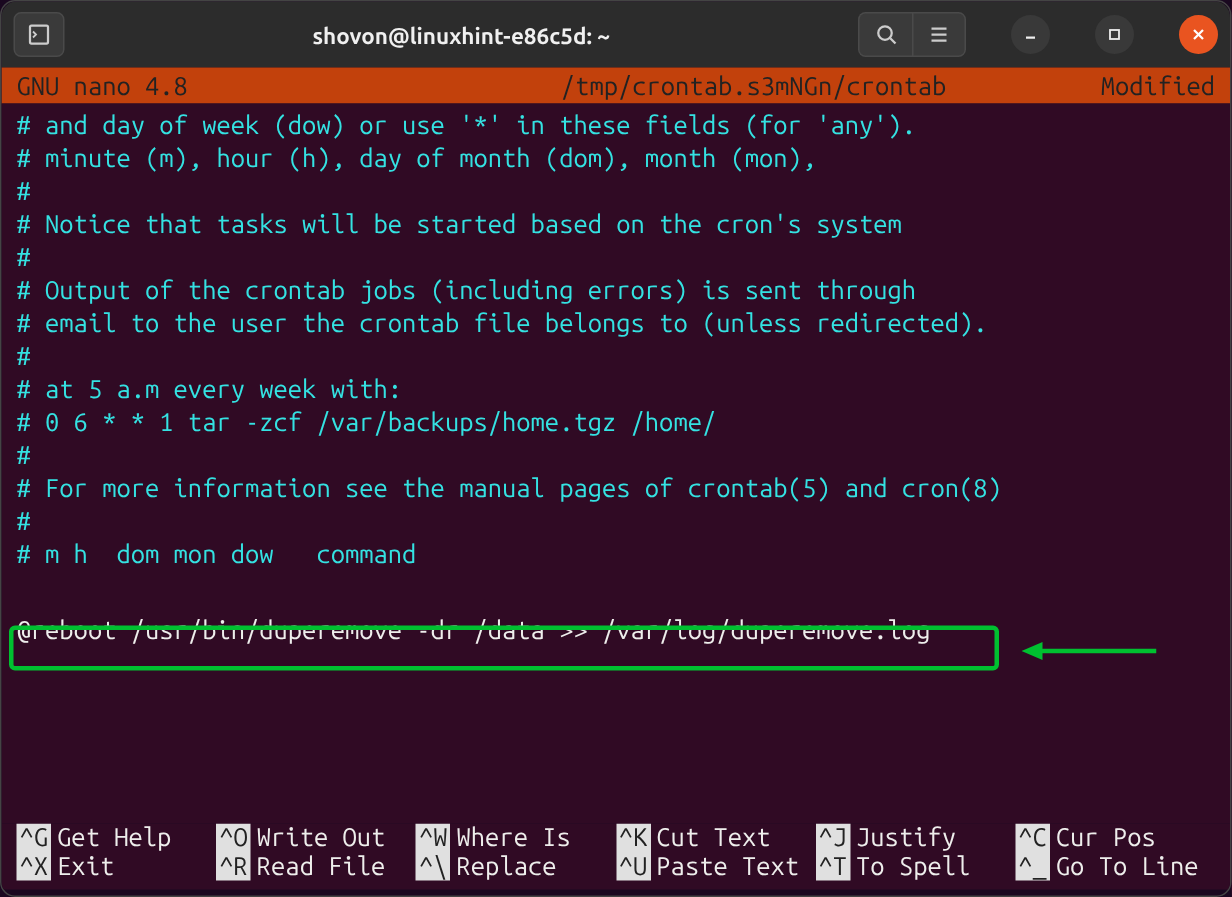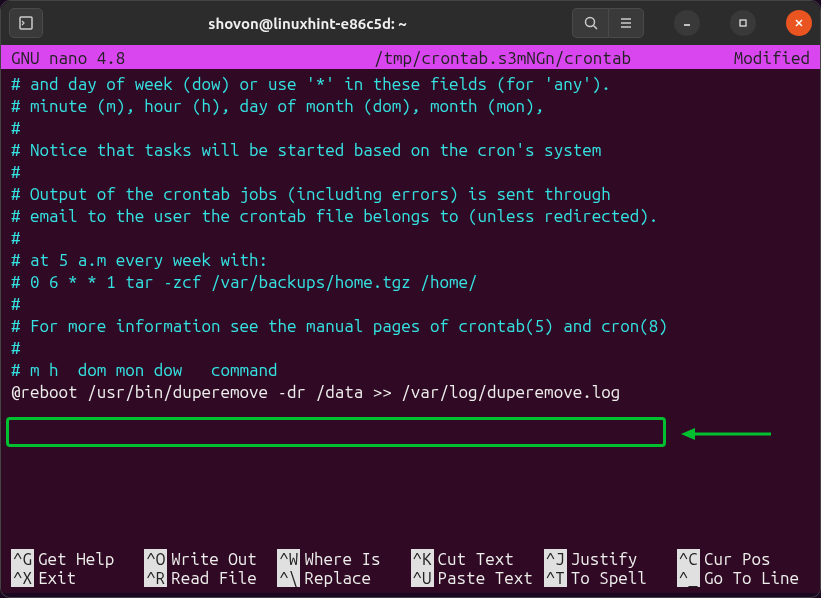"GNU nano 4.8" .nano-header { background: #d946ef -> #c2410c }
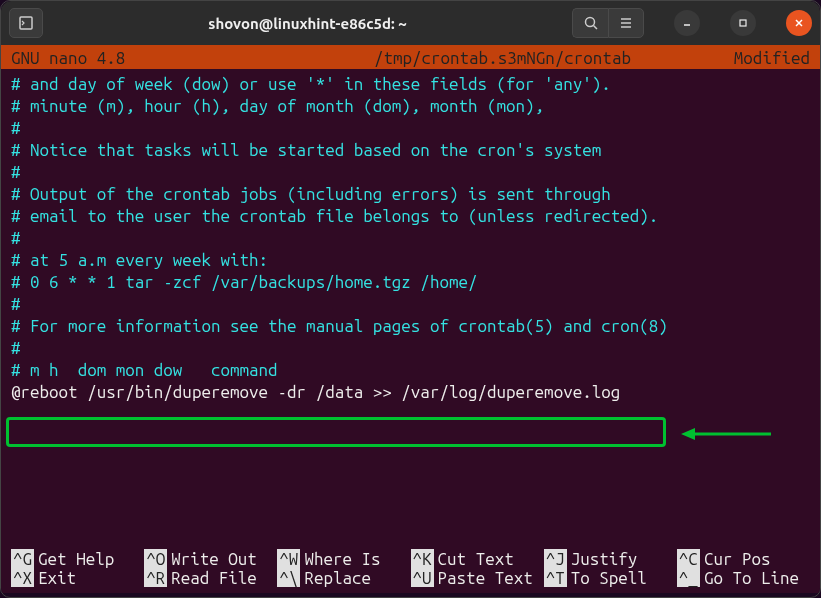"@reboot /usr/bin/duperemove -dr /data >>" .highlight-line { margin-top: none -> 29px }
